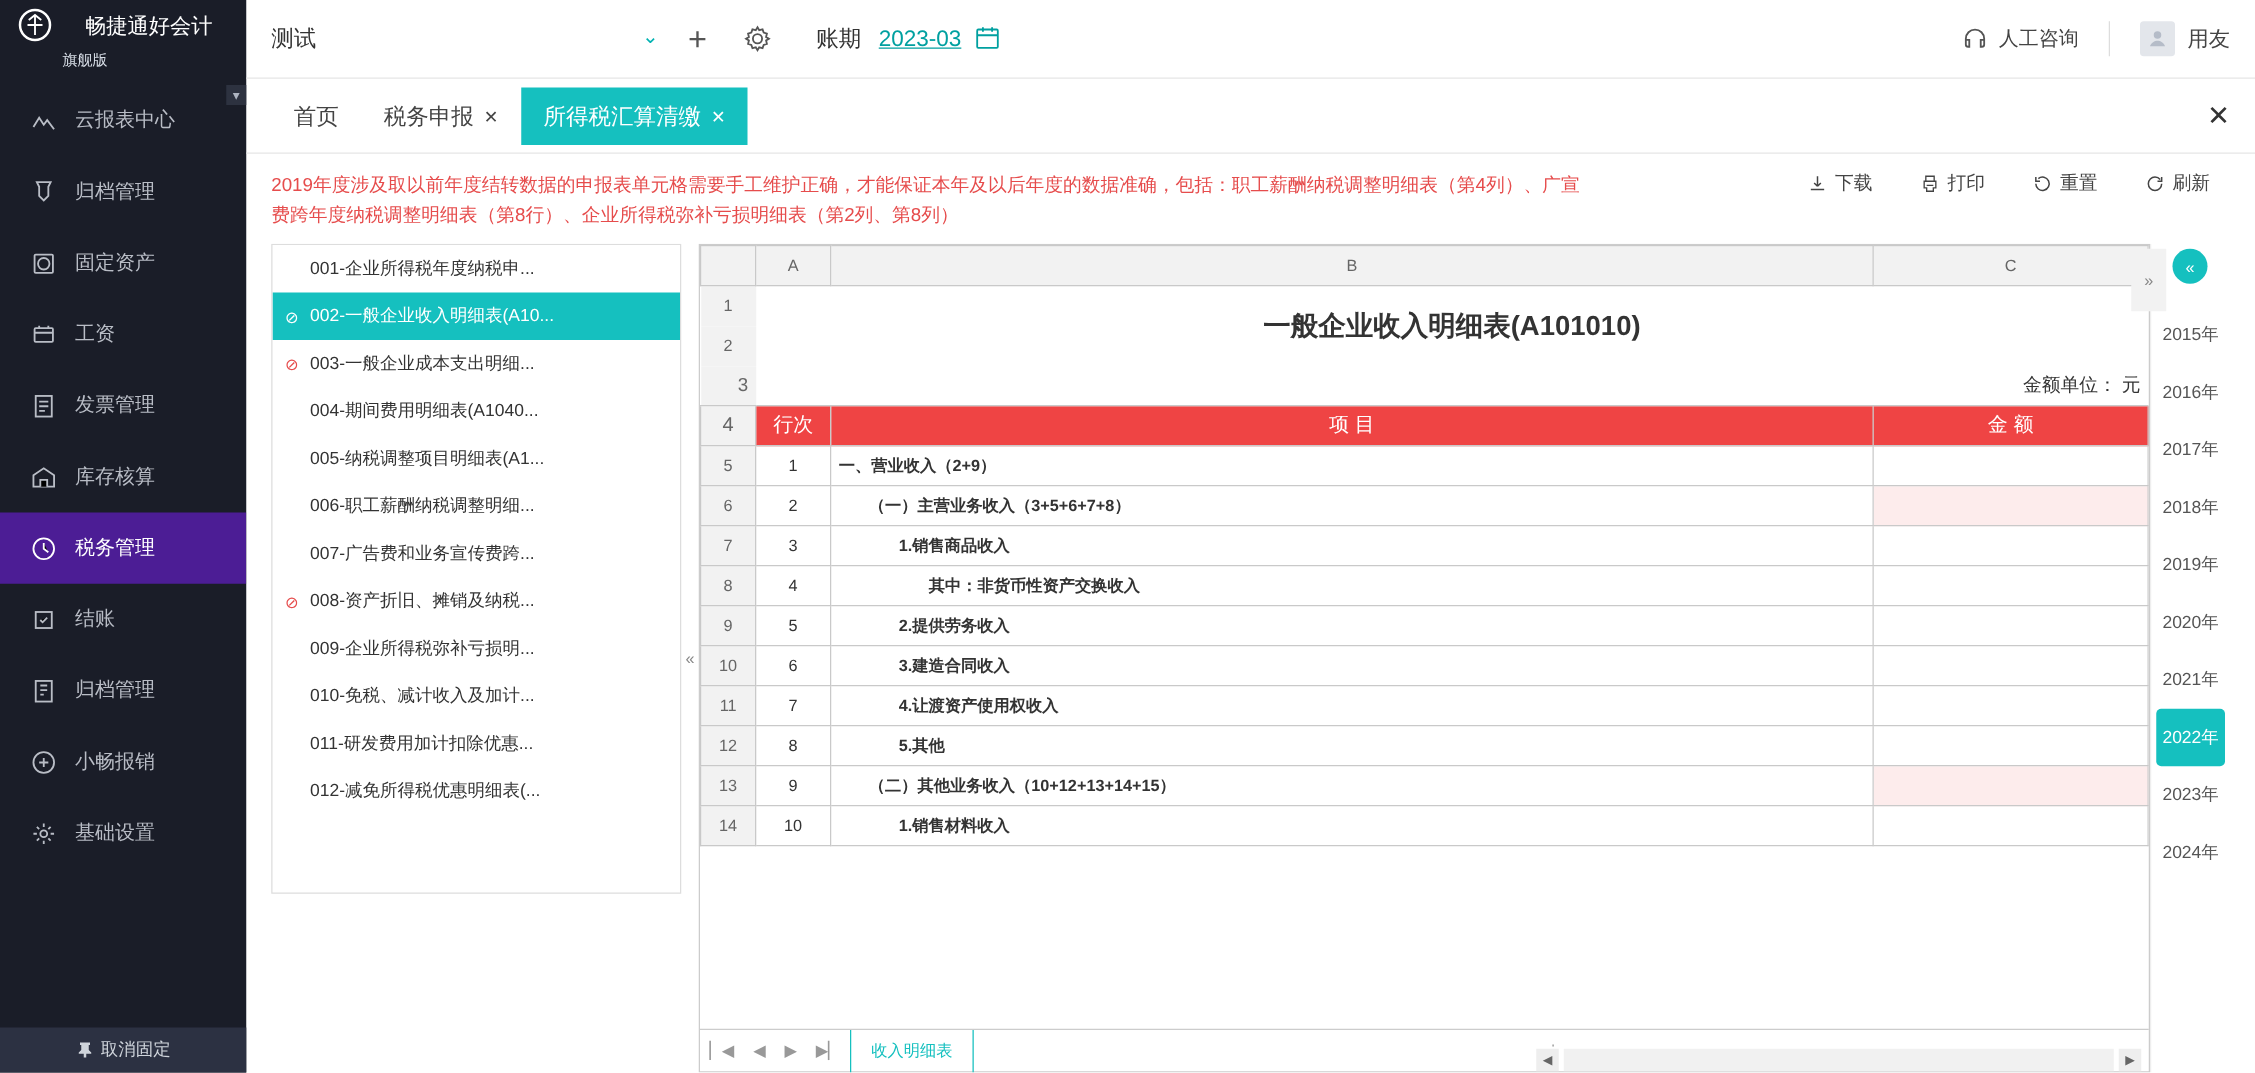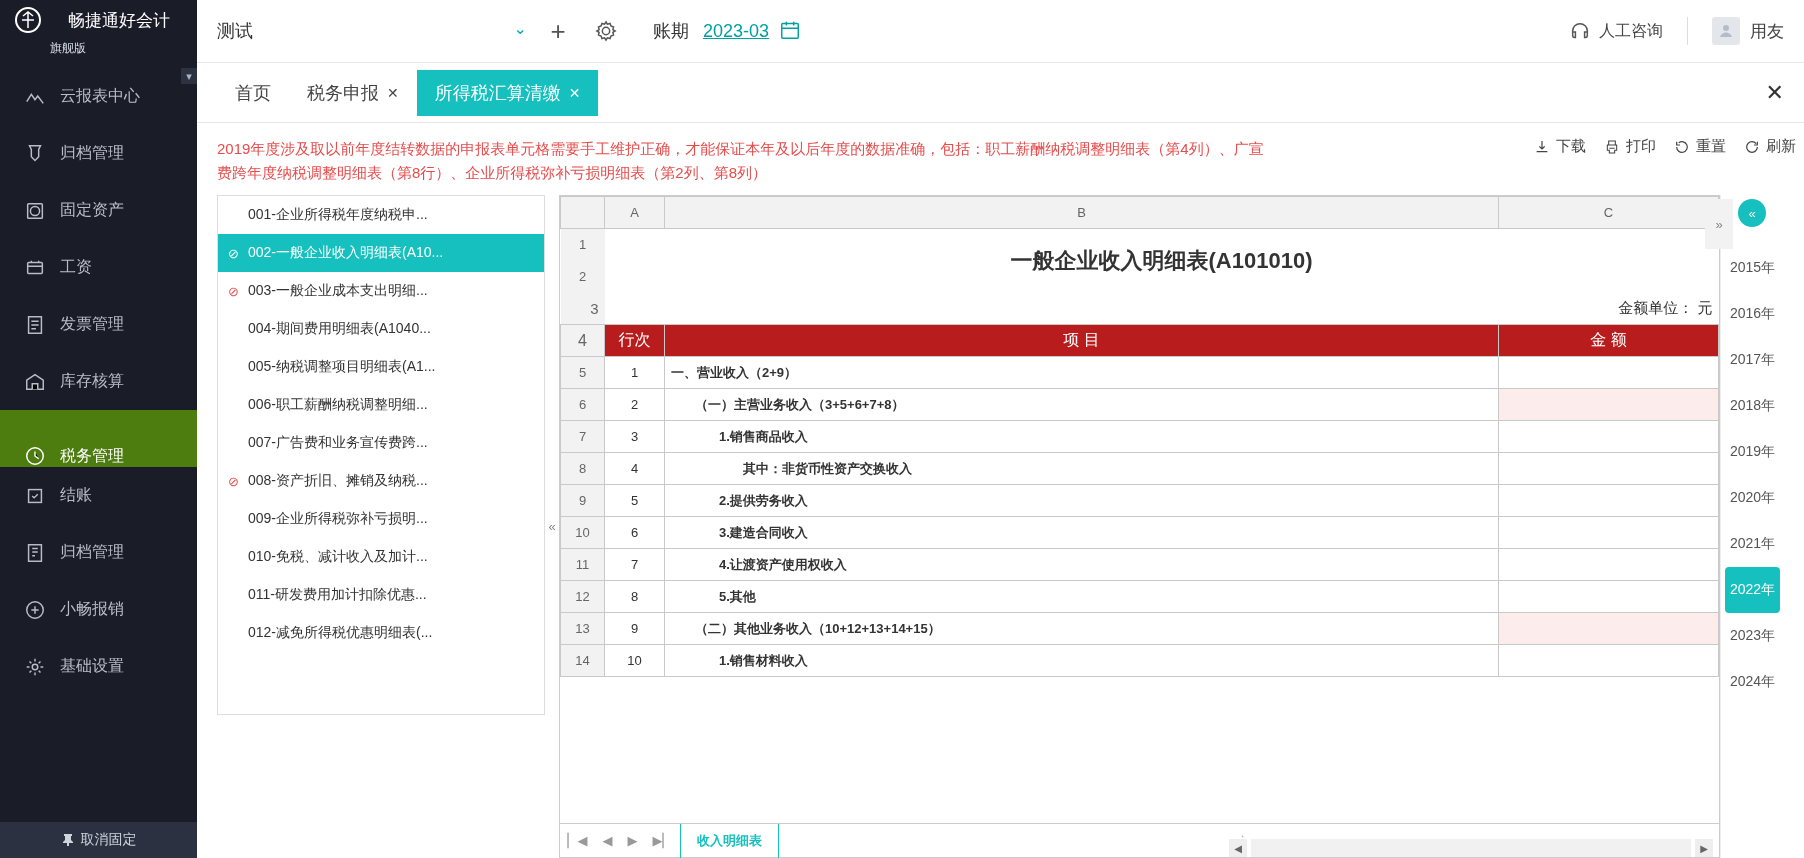"2019年度涉及取以前年度结转数据的申报表单元格需要手工维护正确，才能保证本年及" .notice-row { gap: none -> 20px; padding: 14px 8px 10px 20px -> 14px 36px 10px 20px }
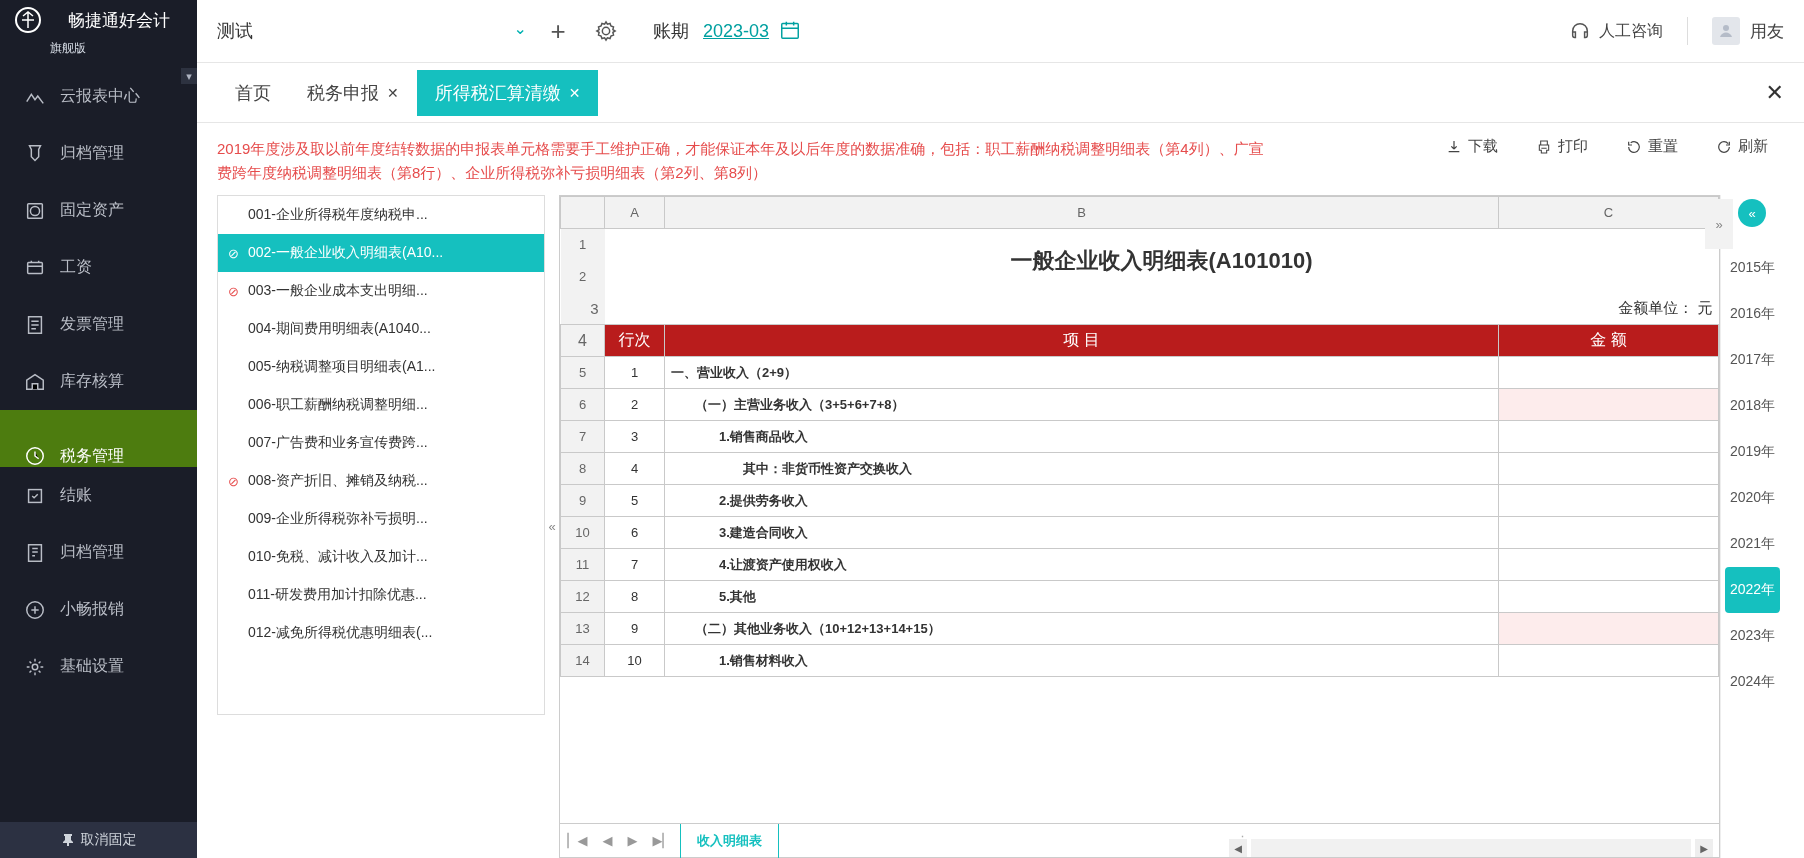"行次" .headrow td { background: #b91c1c -> #ef4444 }
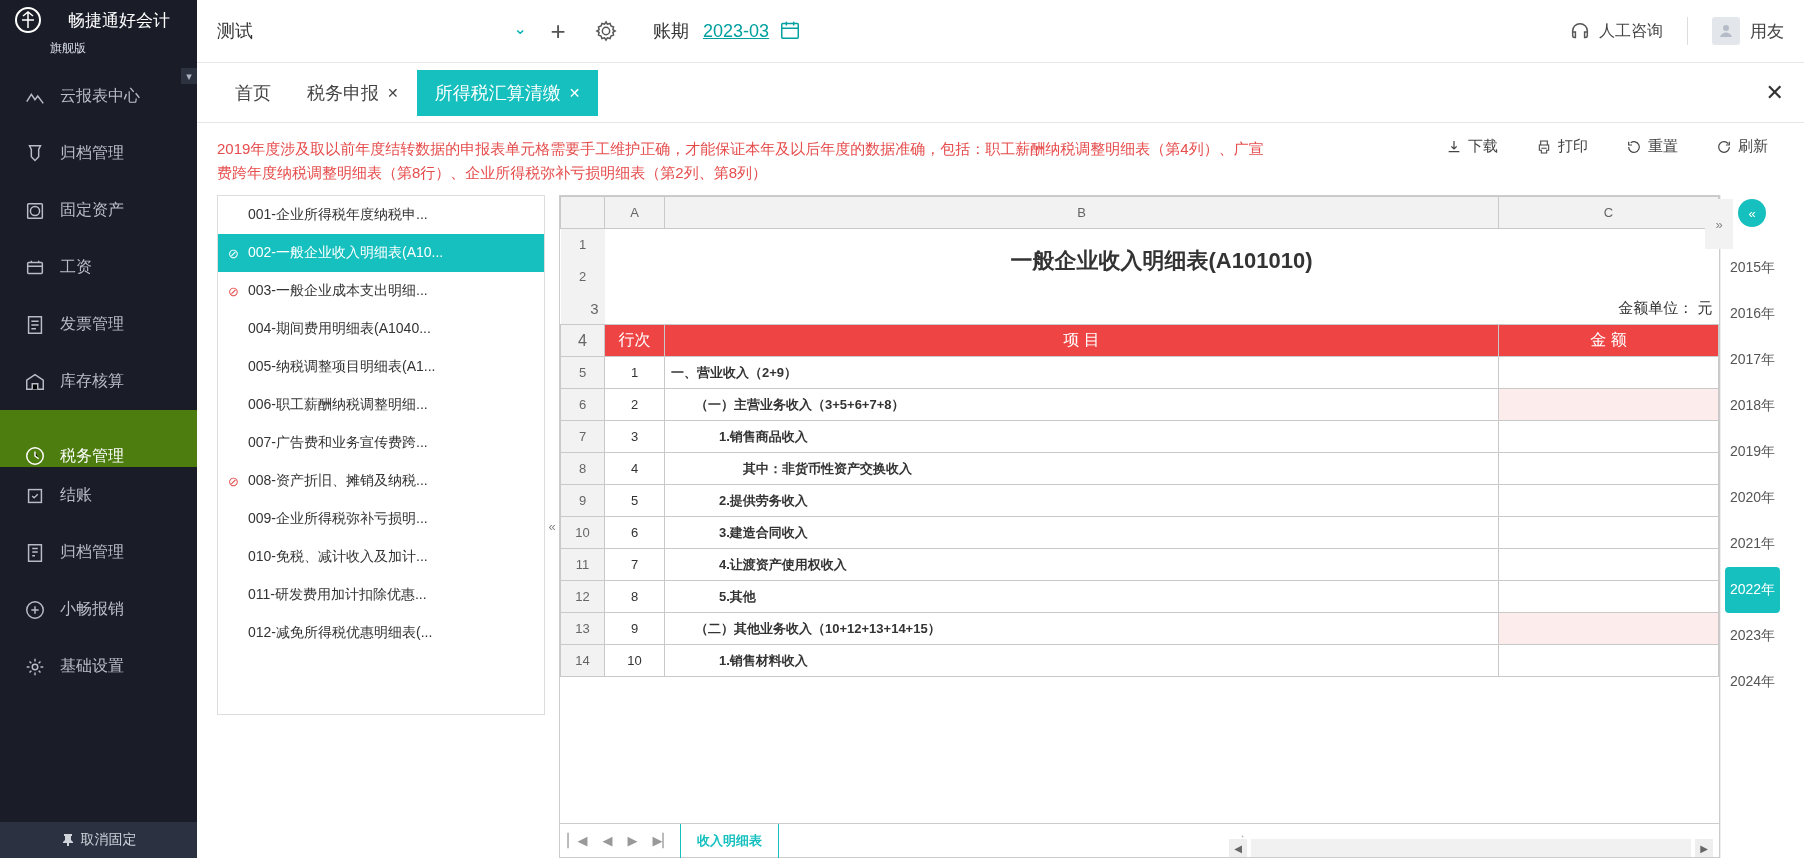"税务管理" .nav-item.active { align-items: flex-end -> none; background: #4d7c0f -> #4c1d95 }
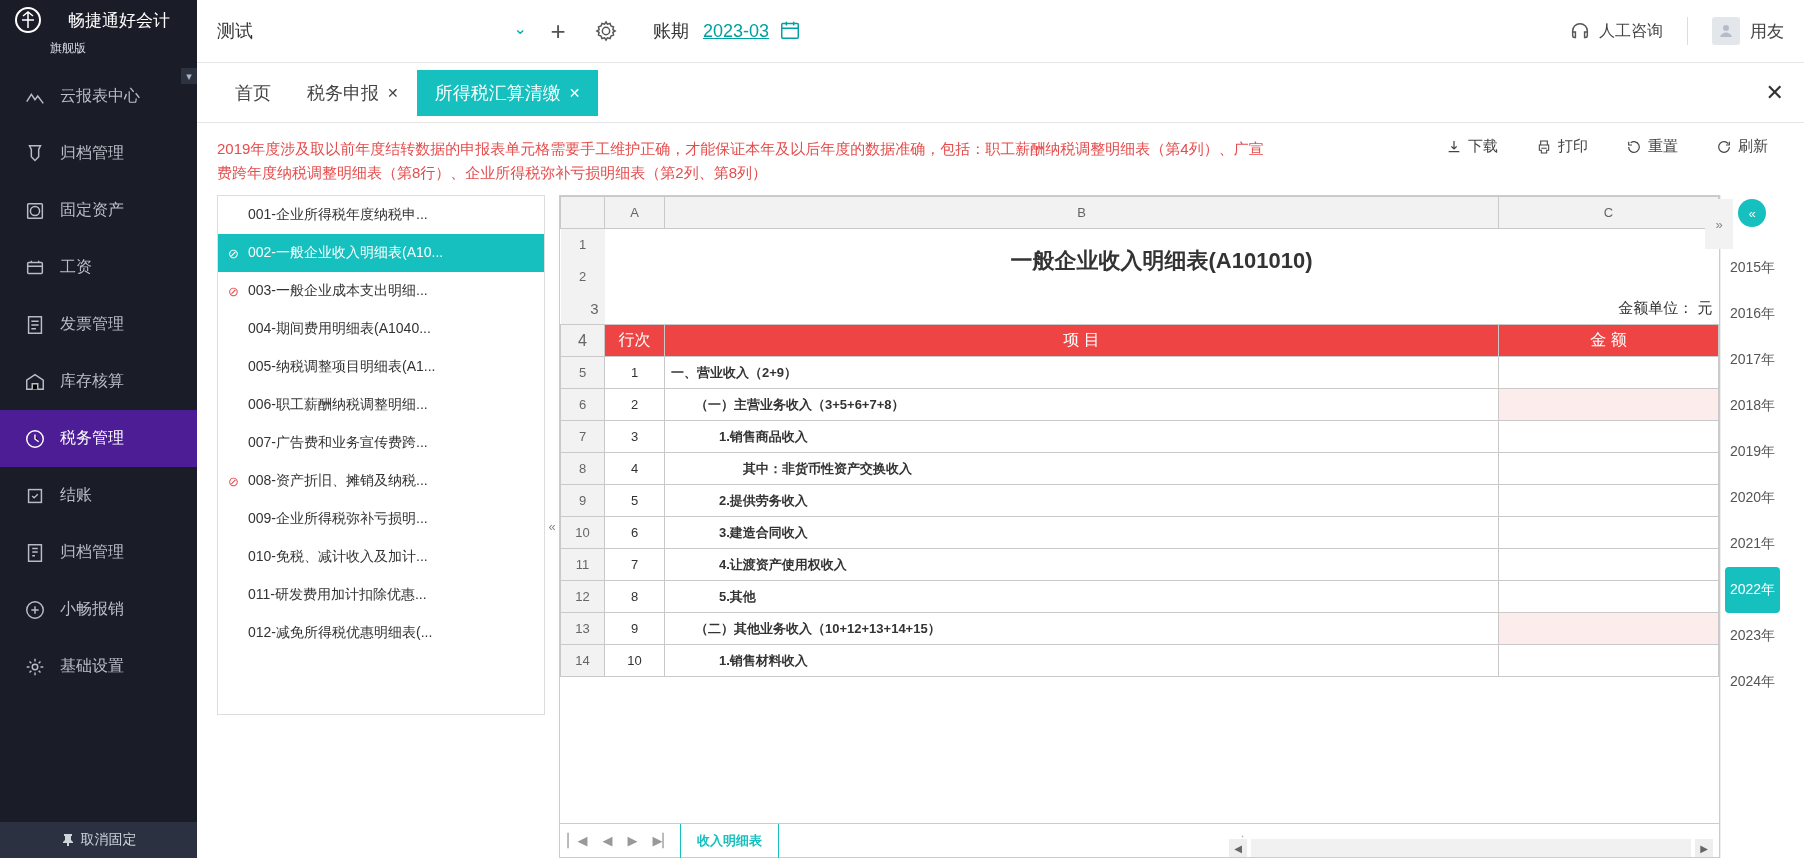"收入明细表" .sheet-tab { font-weight: bold -> normal }
